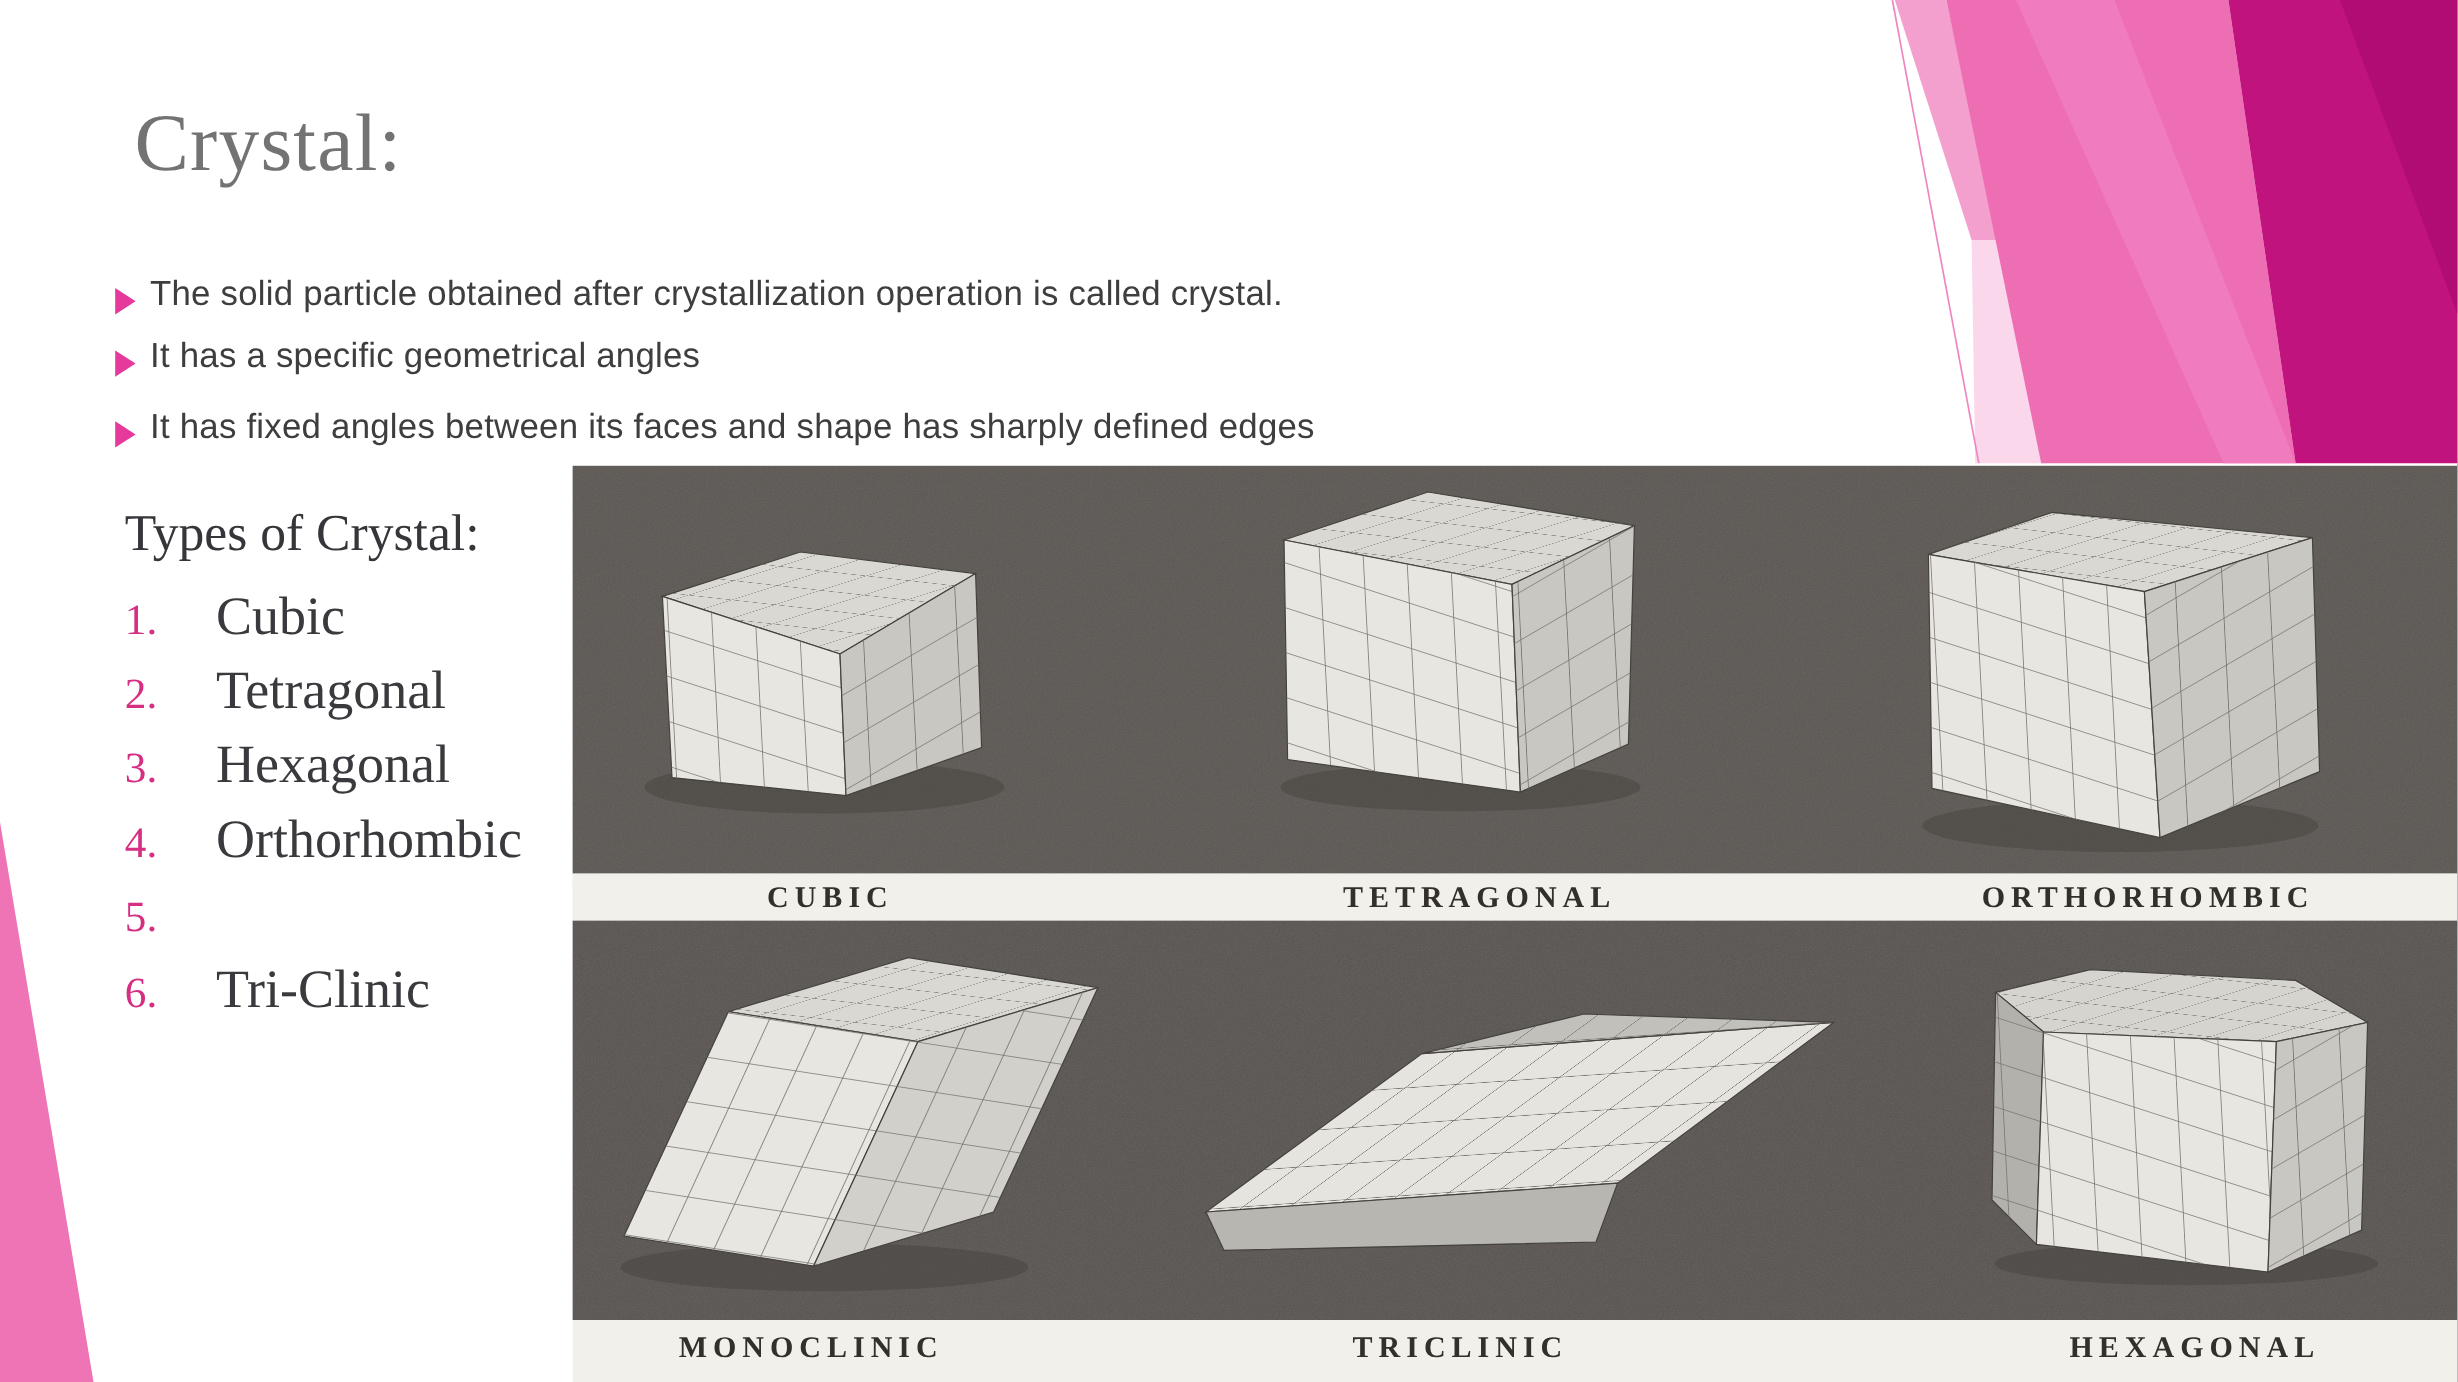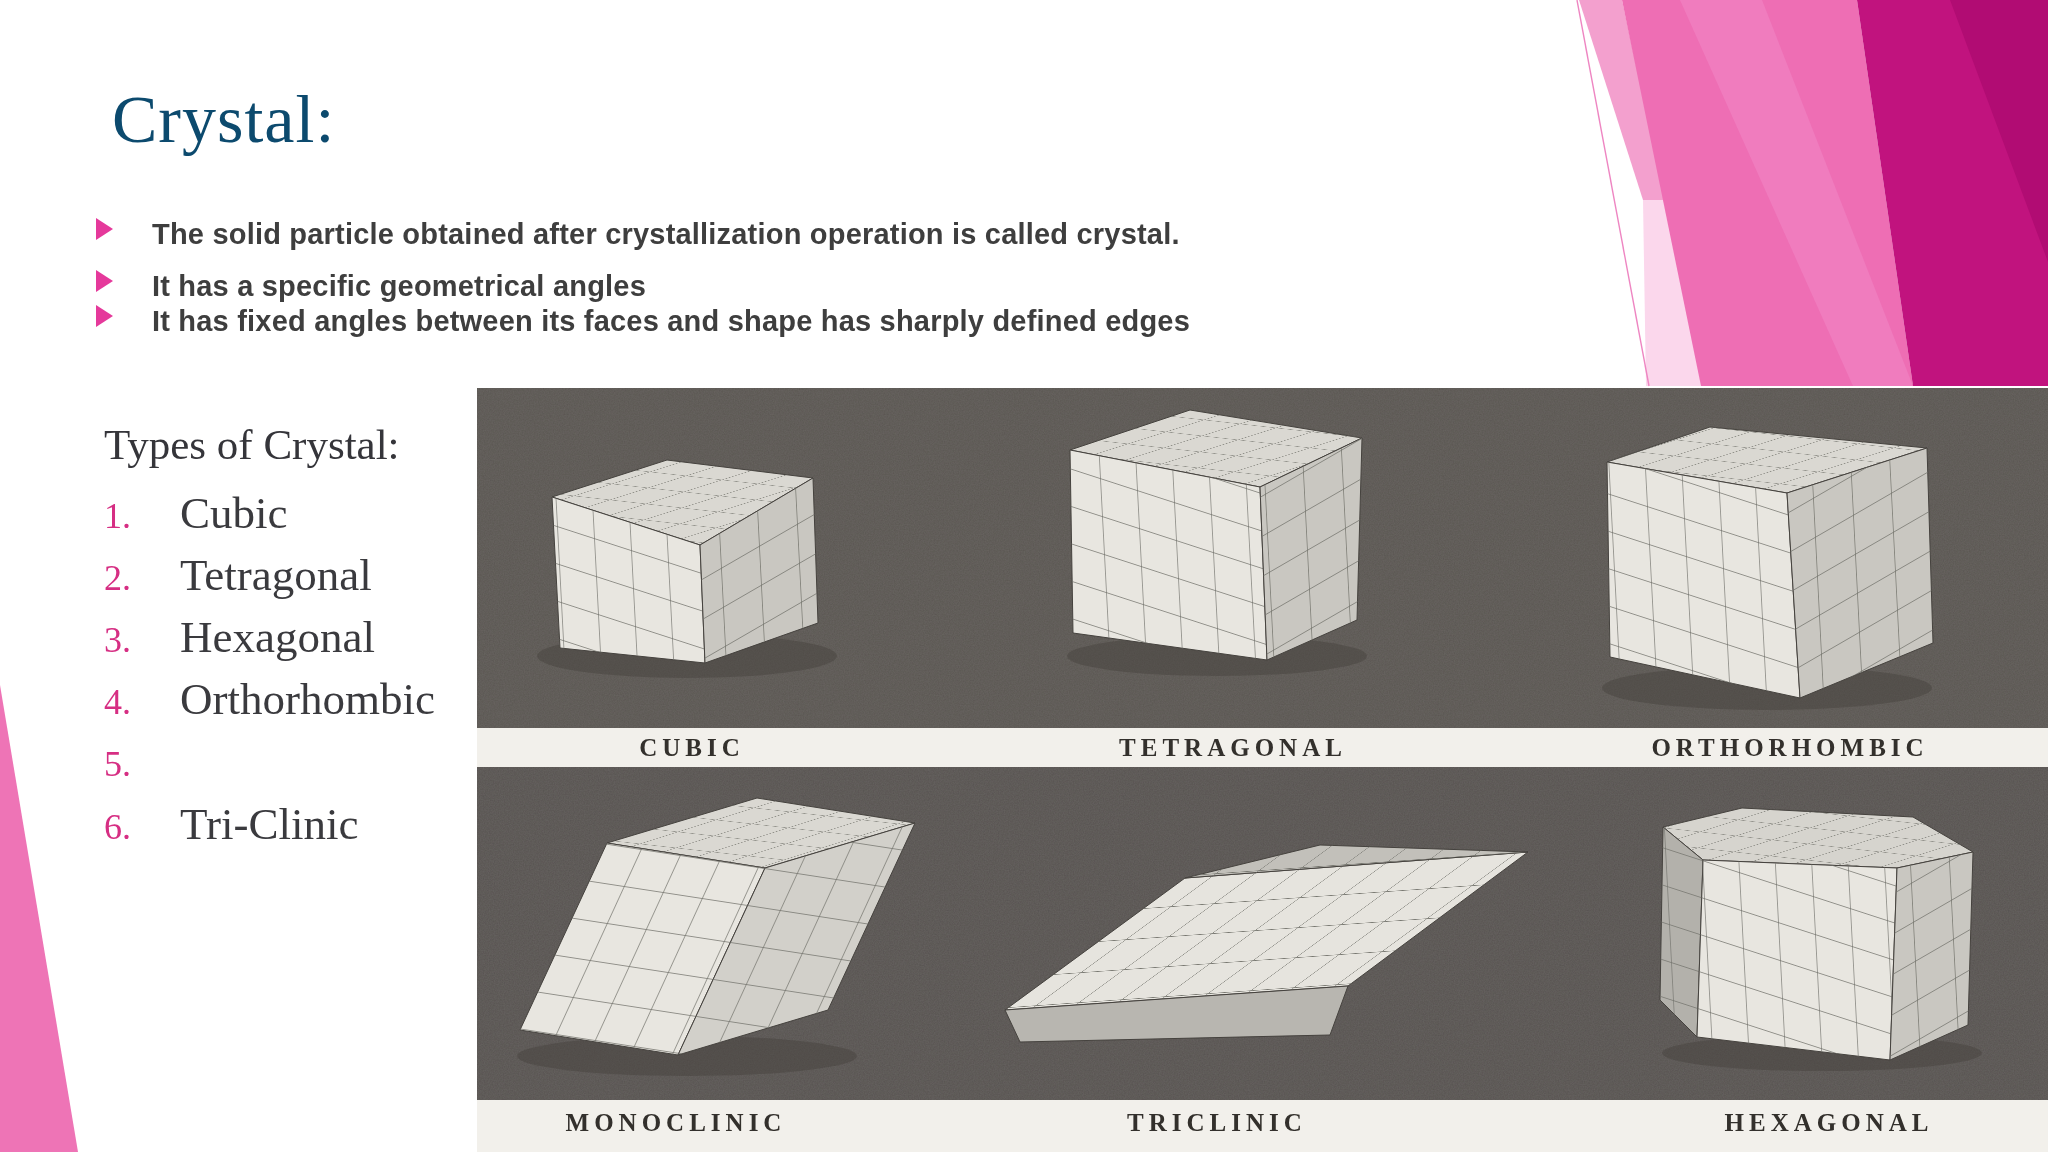"Crystal:" .title { color: #0c4a6e -> #737373 }
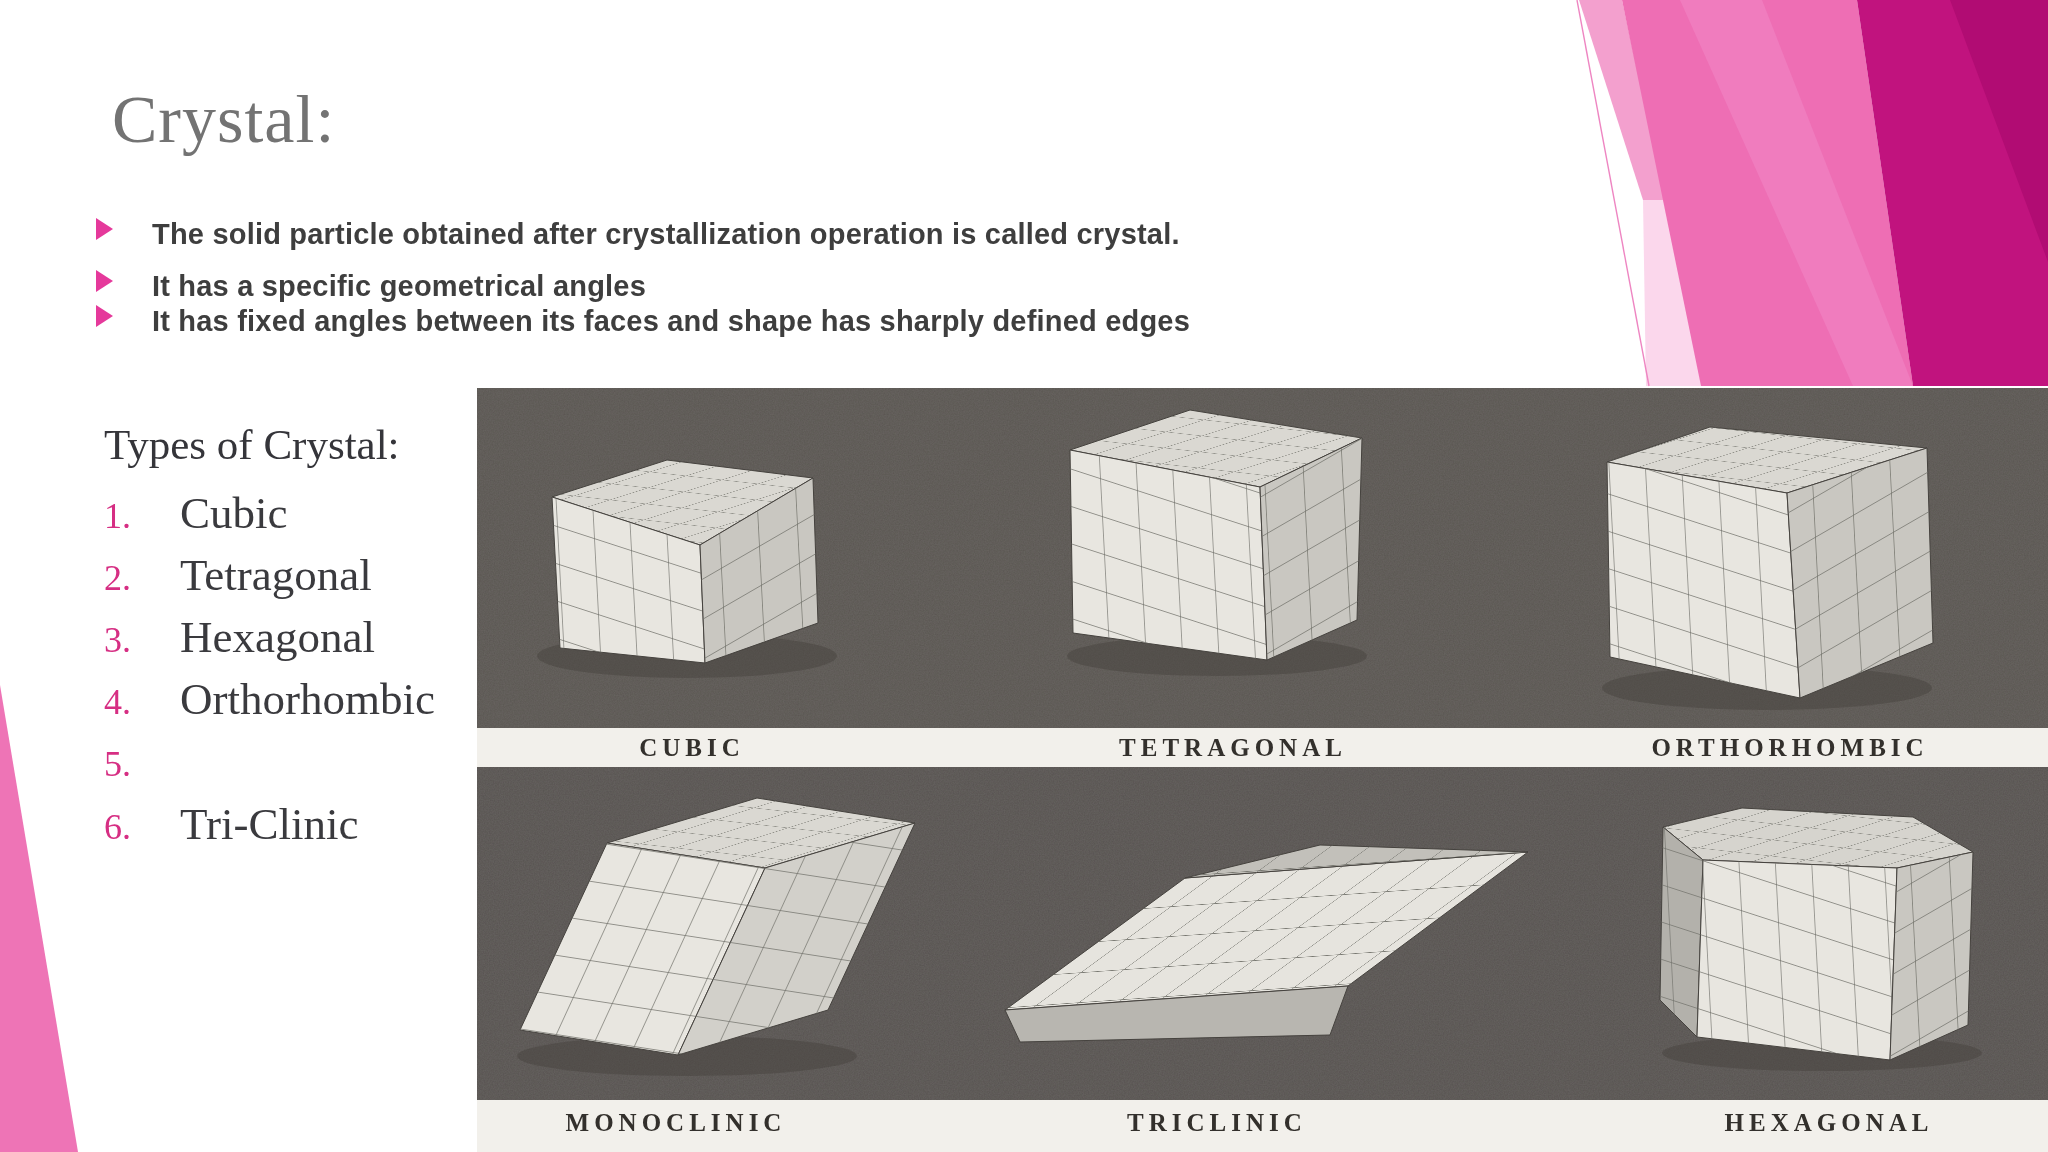"The solid particle obtained after" .bullet { align-items: flex-start -> flex-end; font-weight: bold -> none; gap: 39px -> 12px }
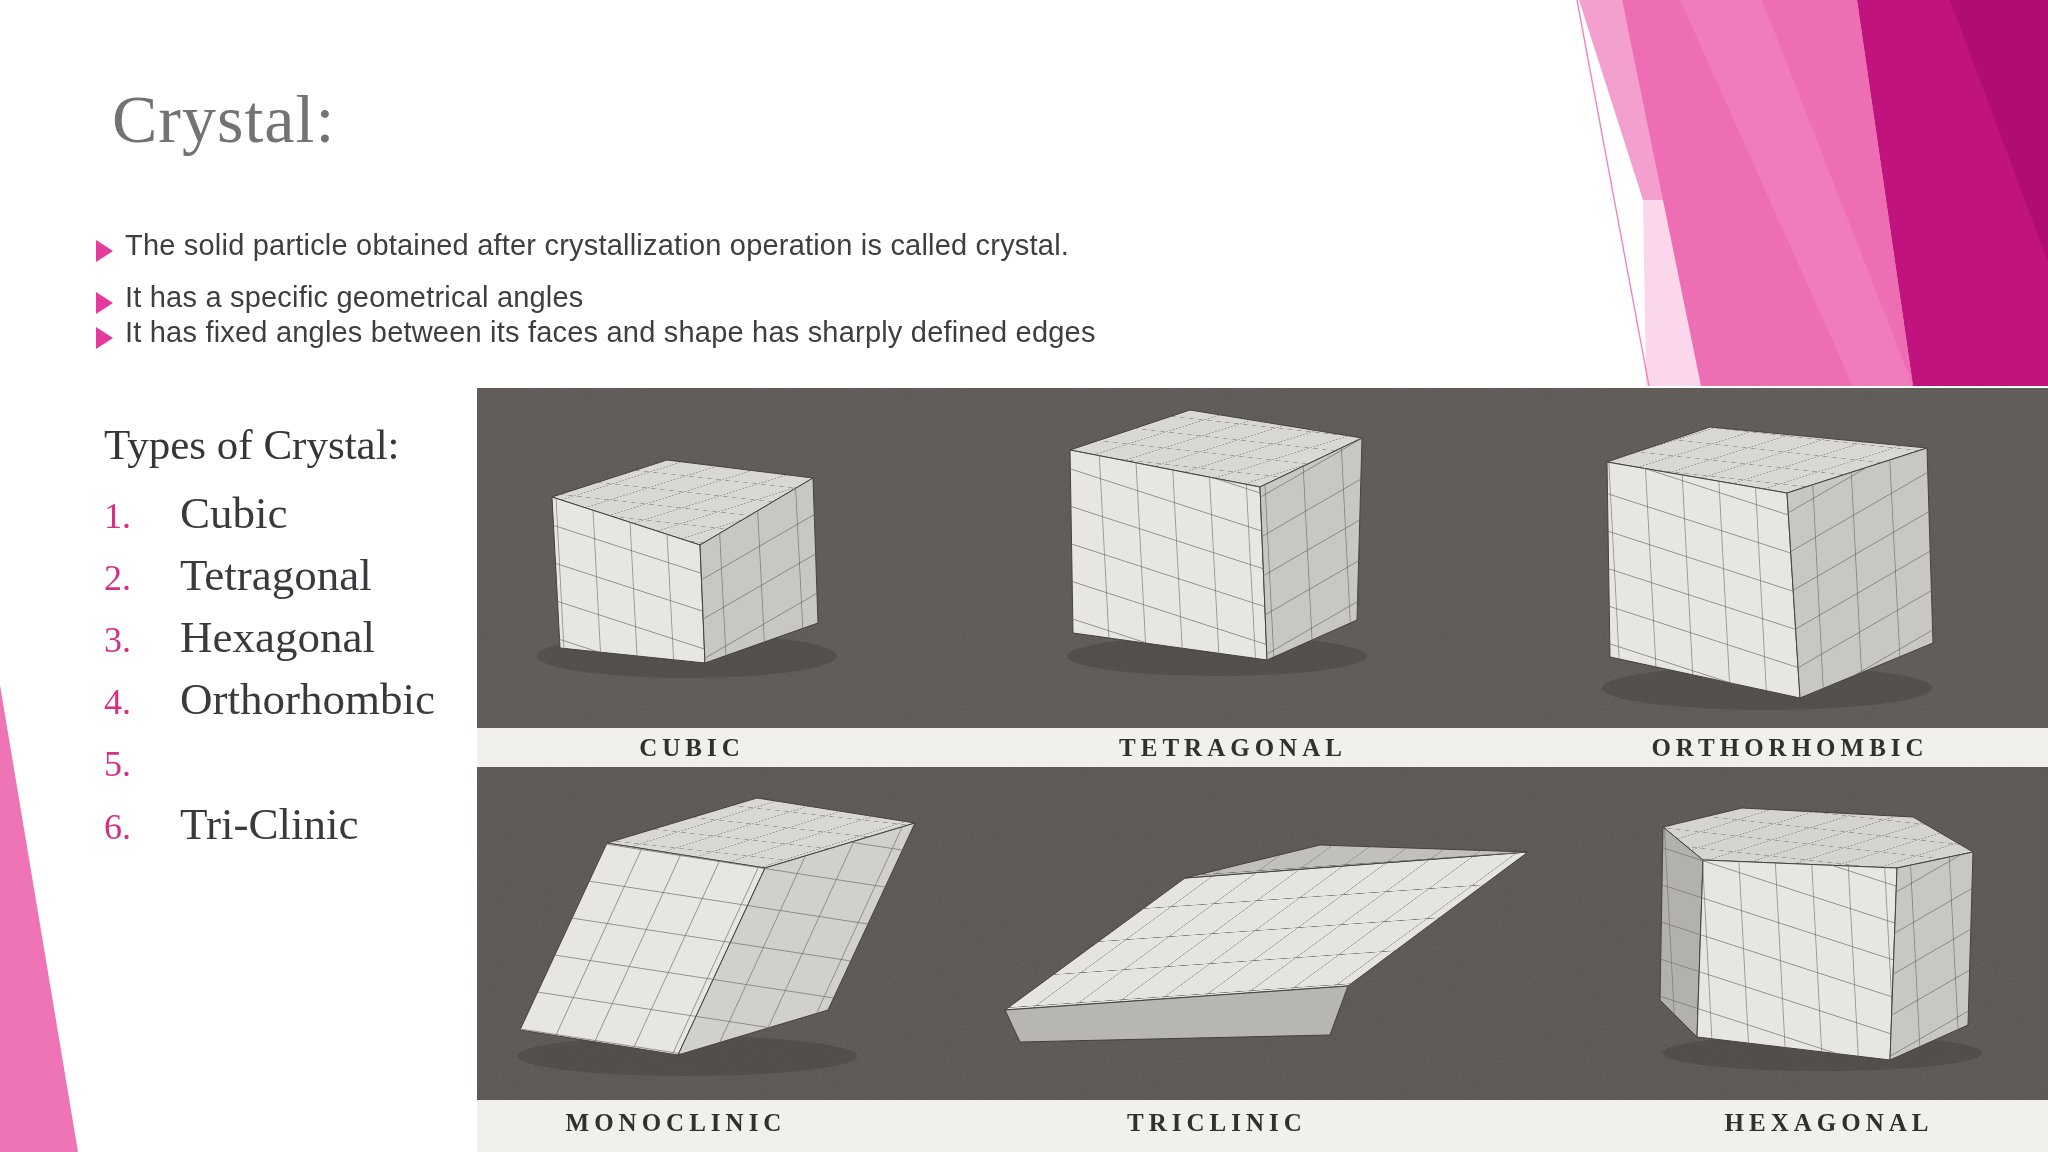"It has fixed angles between" div.bullet { top: 305px -> 329px }
